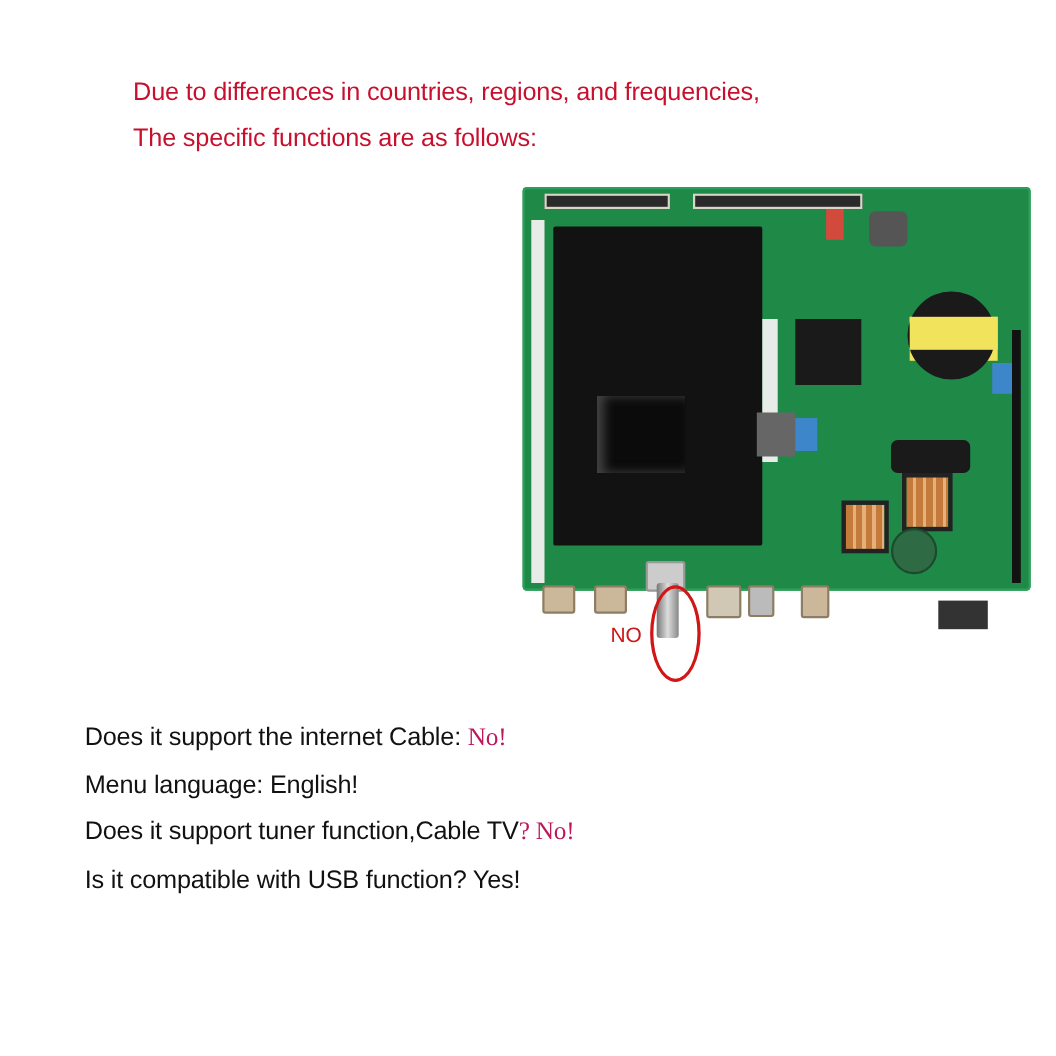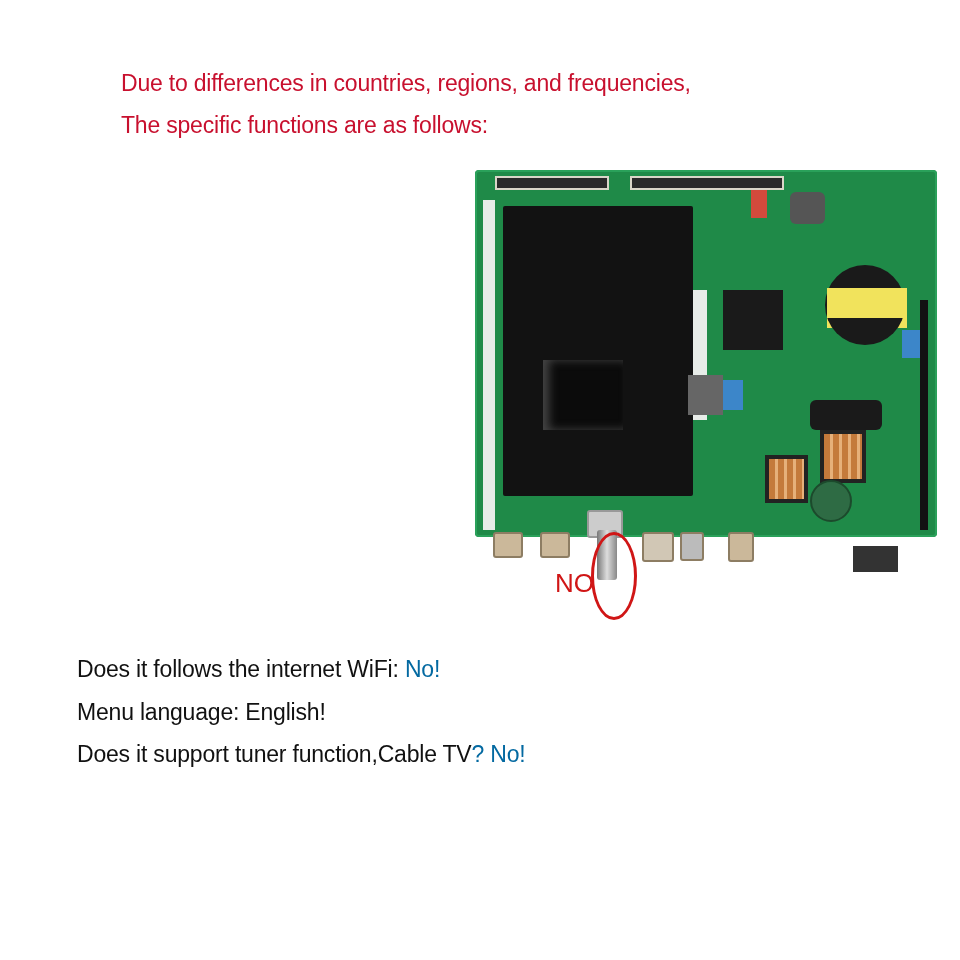"NO" .no-label { font-size: 26px -> 19px }
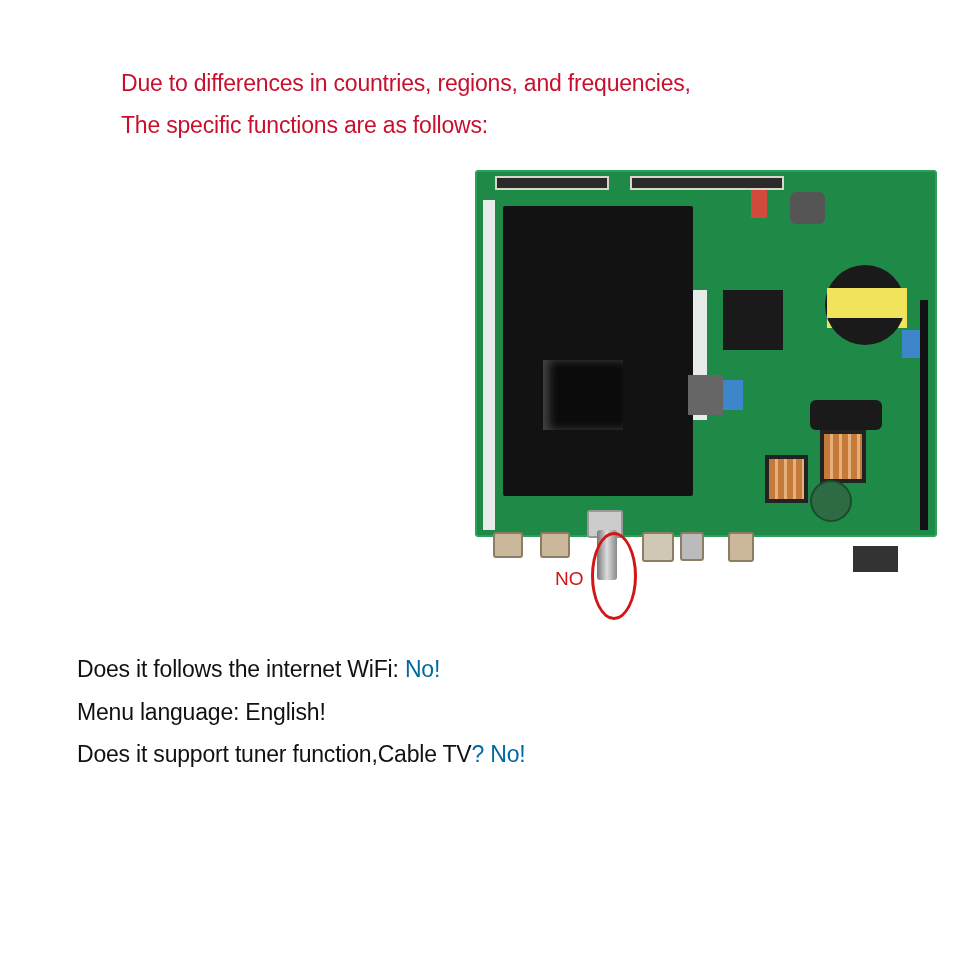"Does it follows the internet" span { text: follows the internet WiFi -> support the internet Cable }
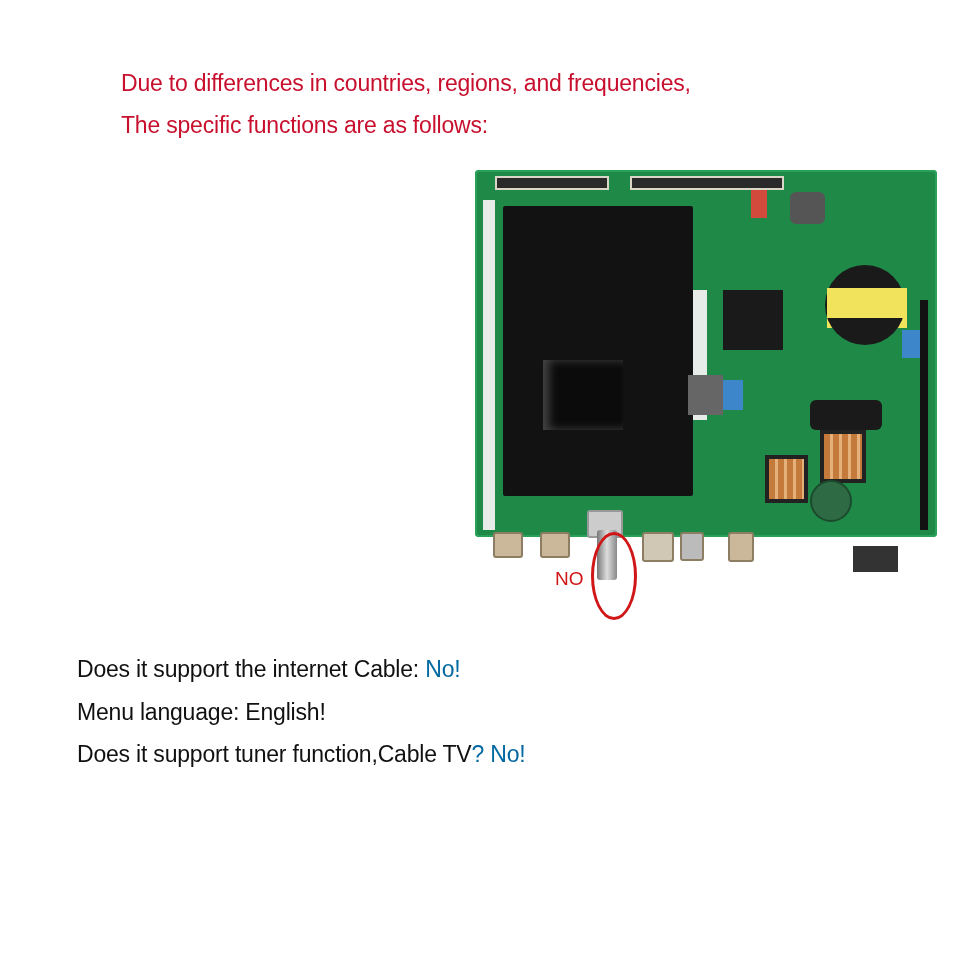"No!" .red { color: #0369a1 -> #be185d; font-family: none -> Liberation Serif, serif }
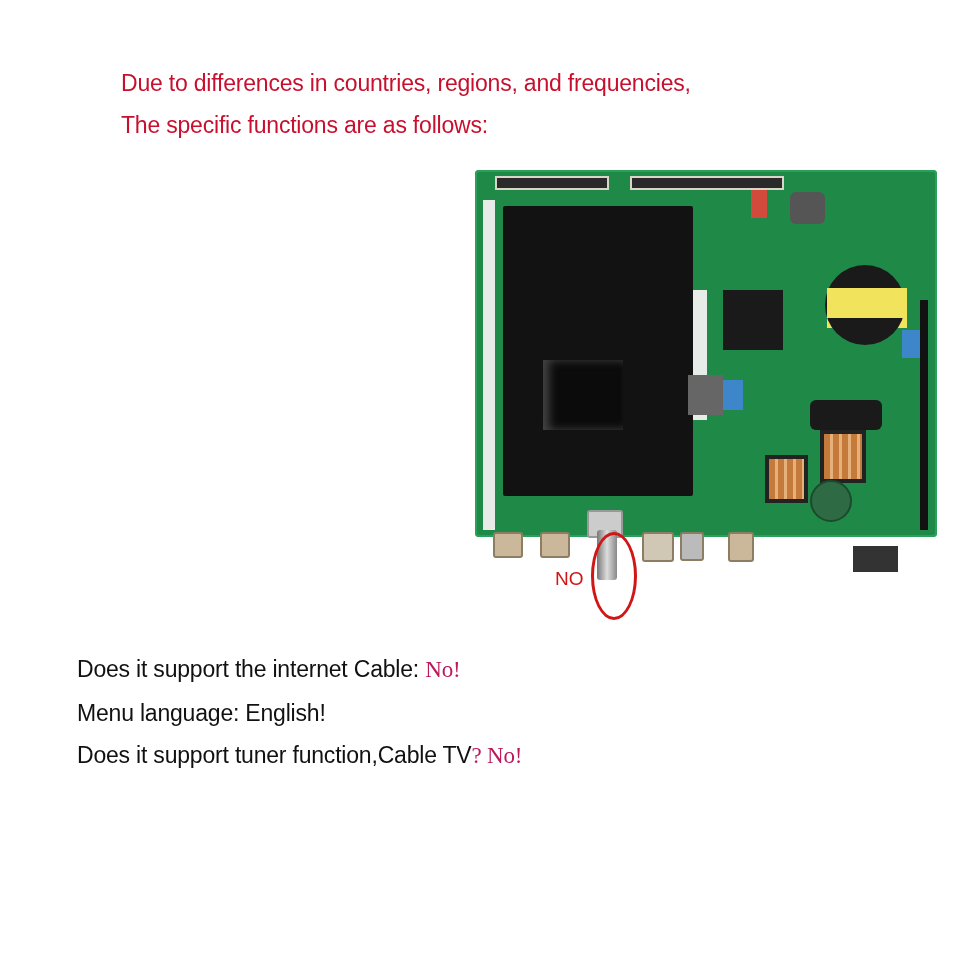"Is it compatible with USB" div { html: none -> <div>Is it compatible with USB function? Yes!</div> }
